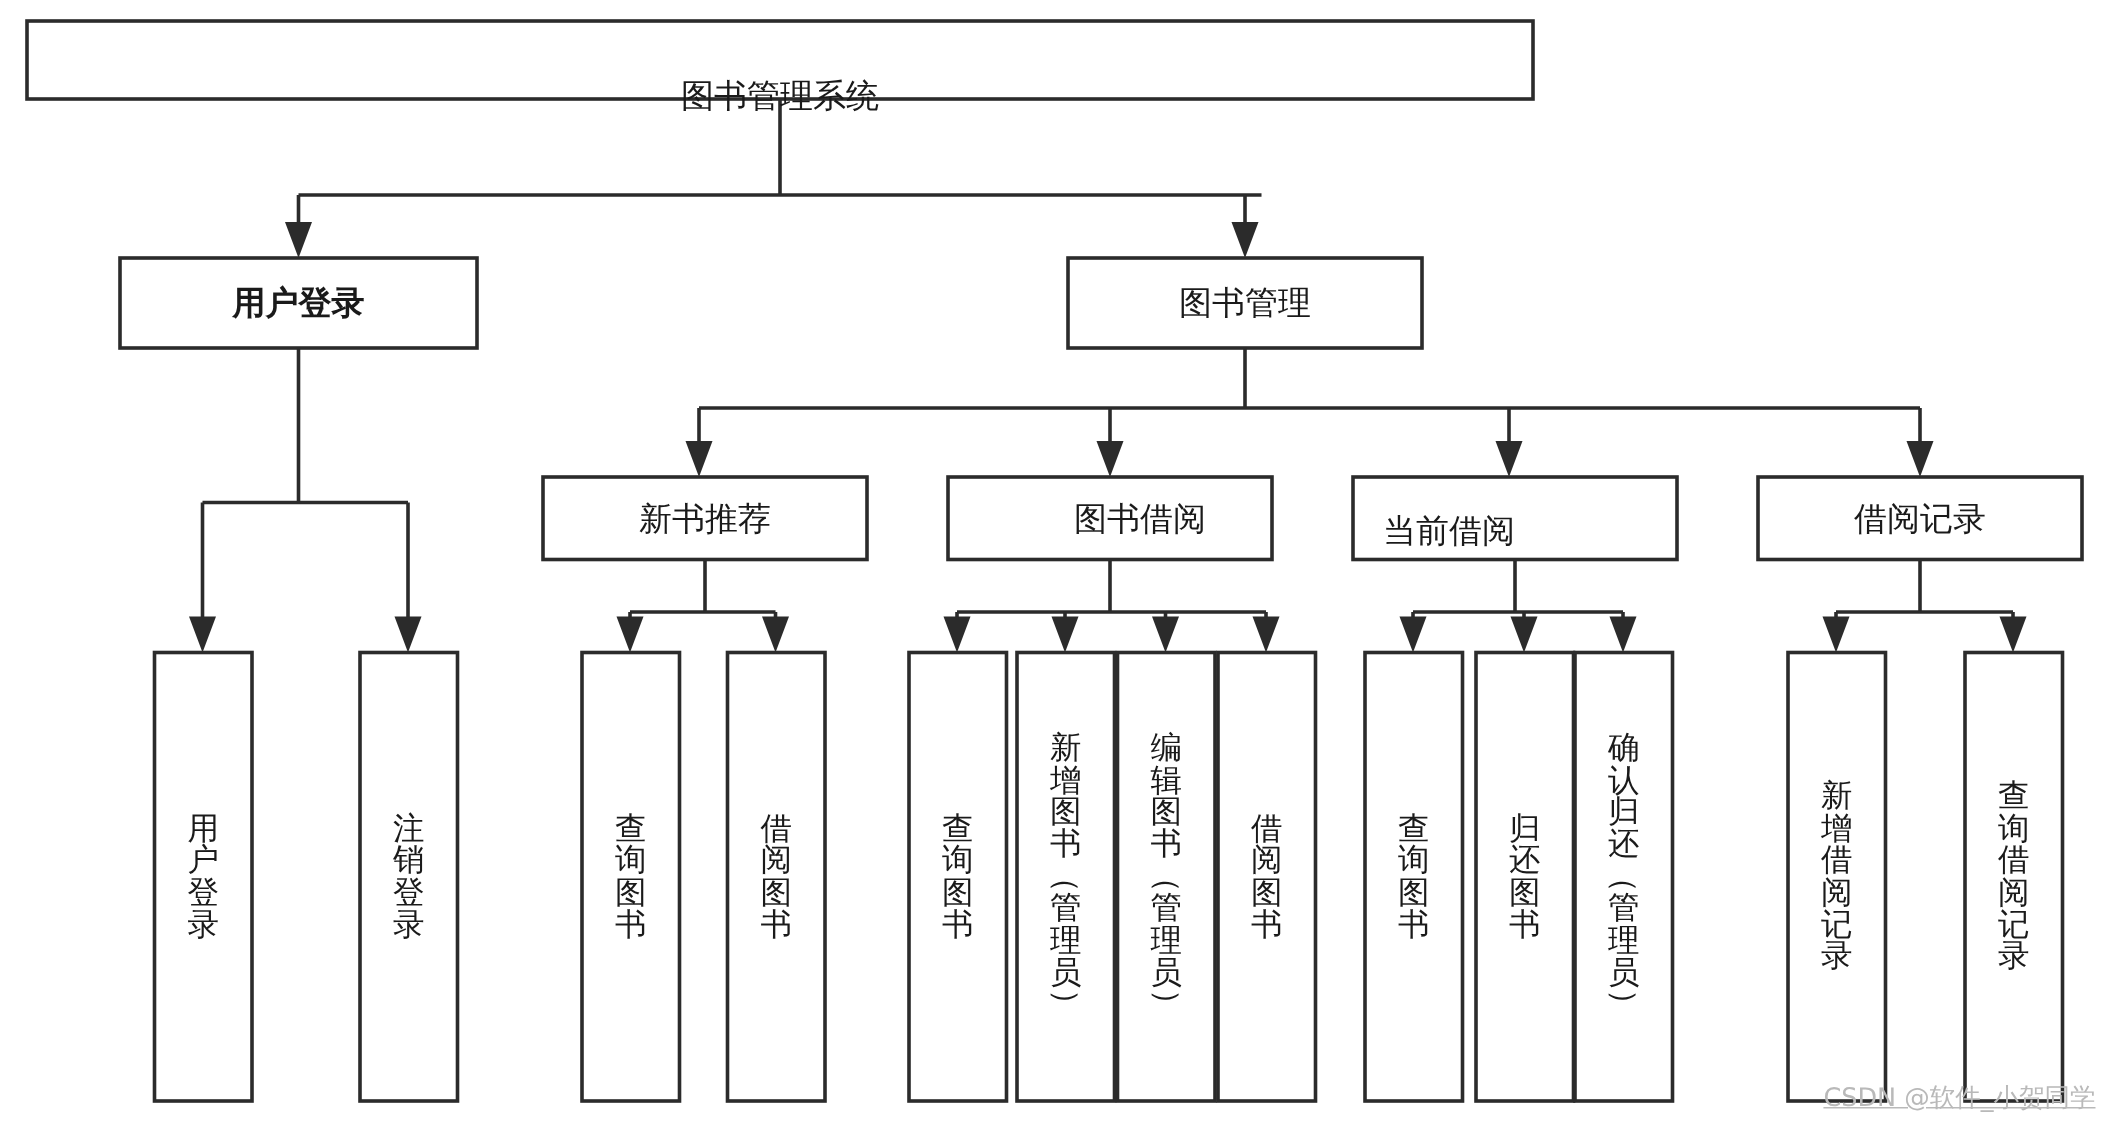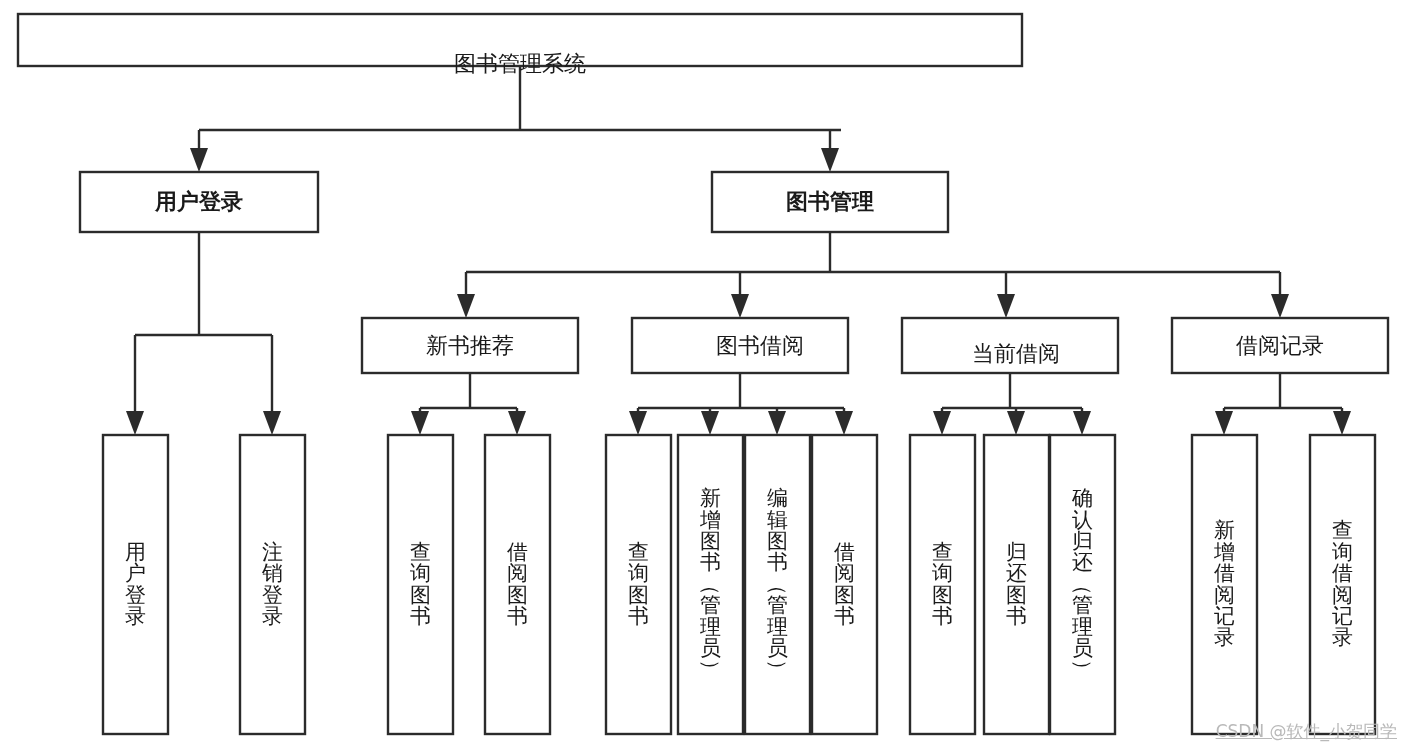"图书管理" div.title-text { font-weight: bold -> none }
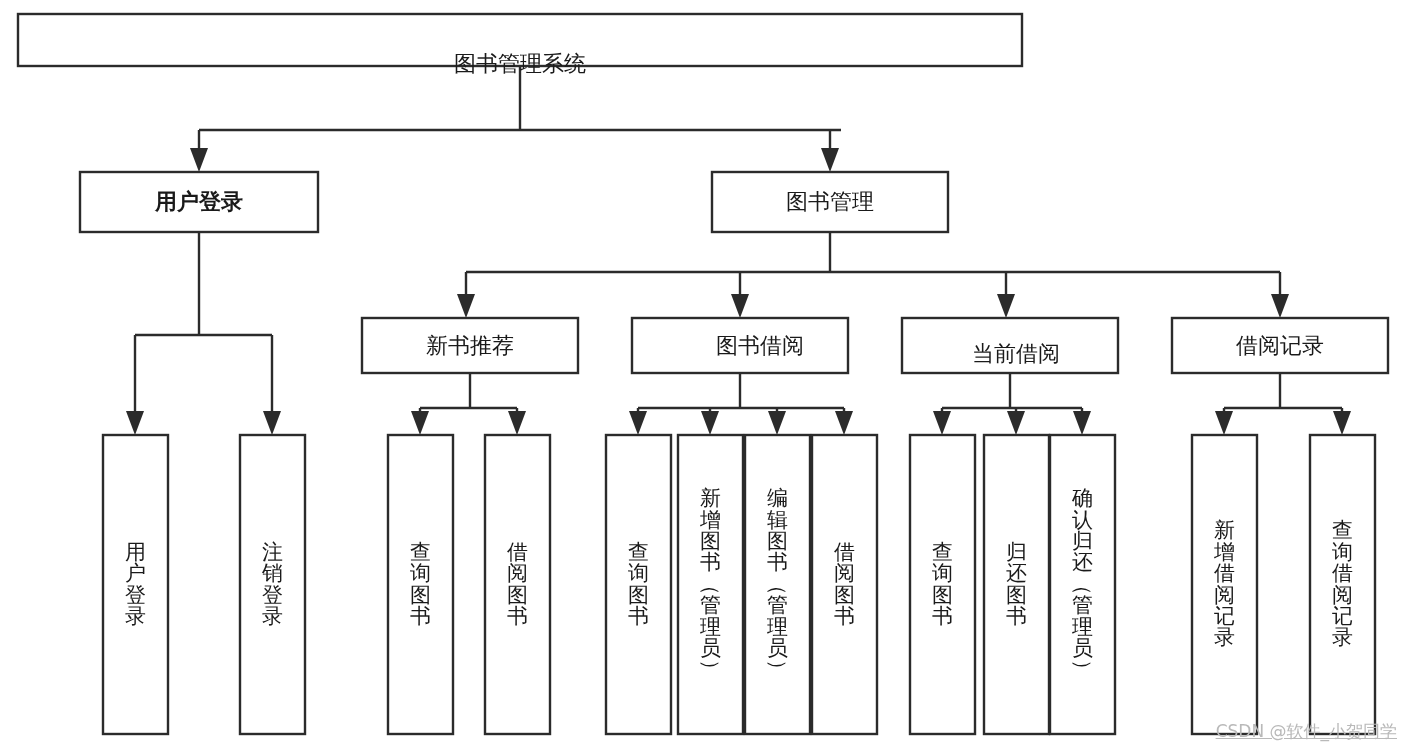"当前借阅" div.title-text { left: 908px -> 858px }
